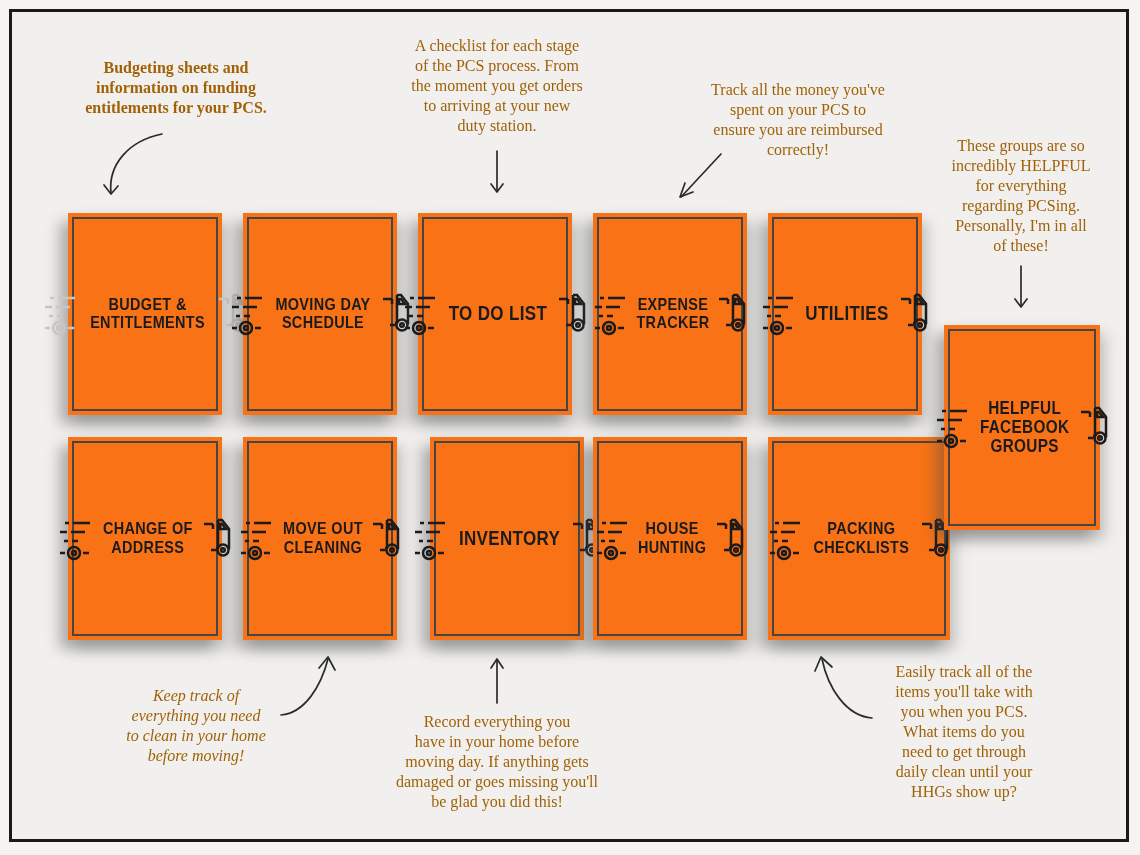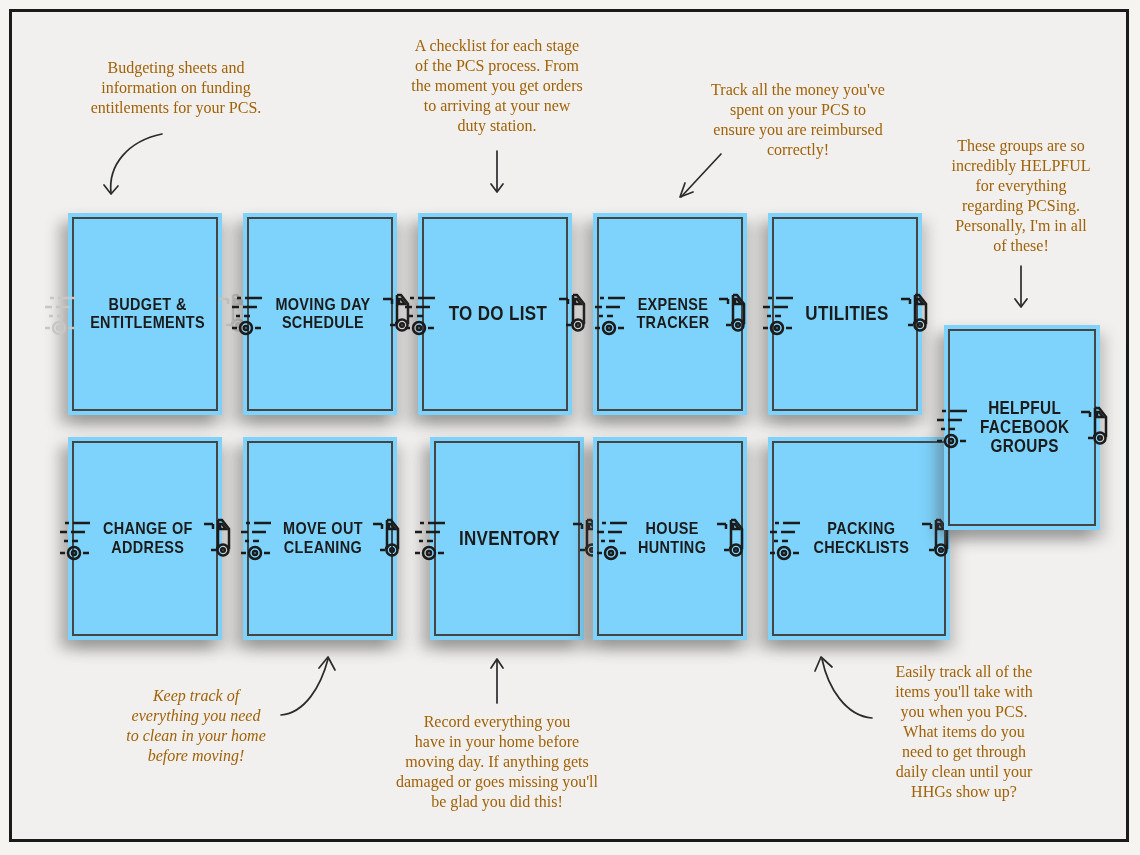"Budgeting sheets and" div.note { font-weight: none -> bold }
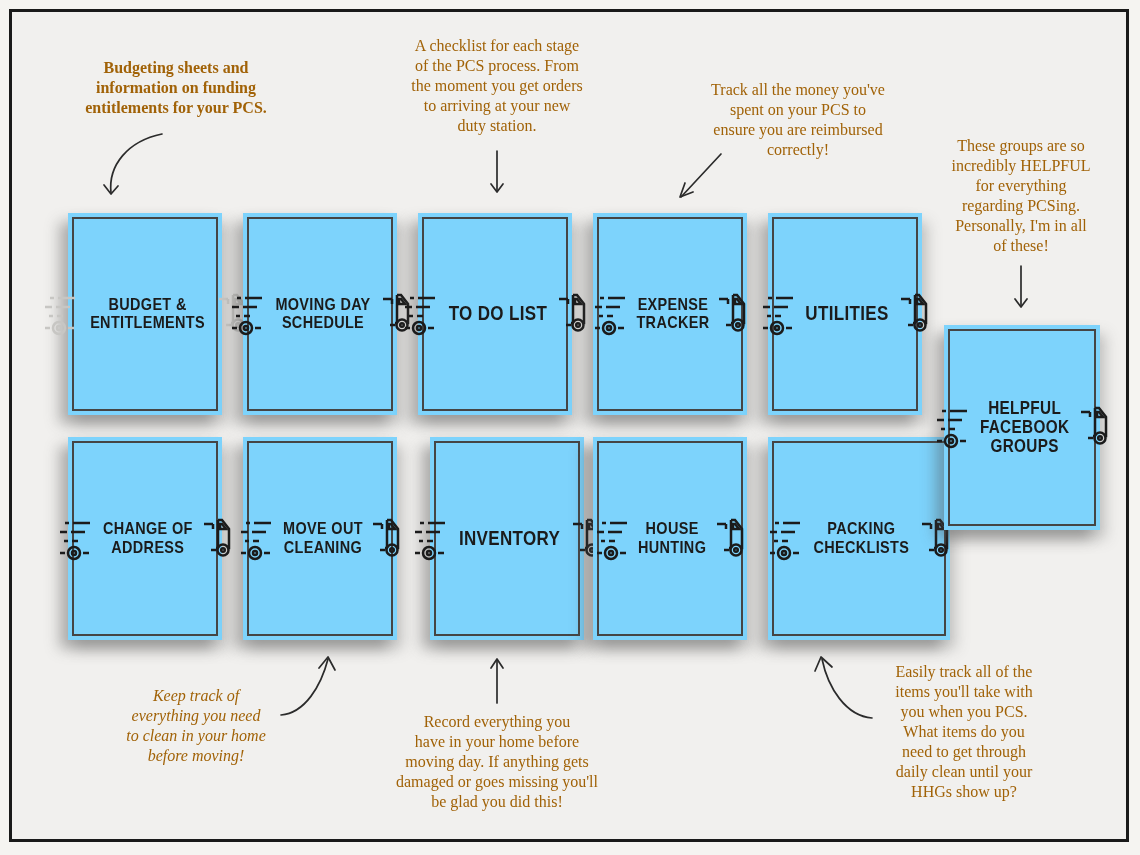"BUDGET &" .card { background: #7dd3fc -> #f97316 }
